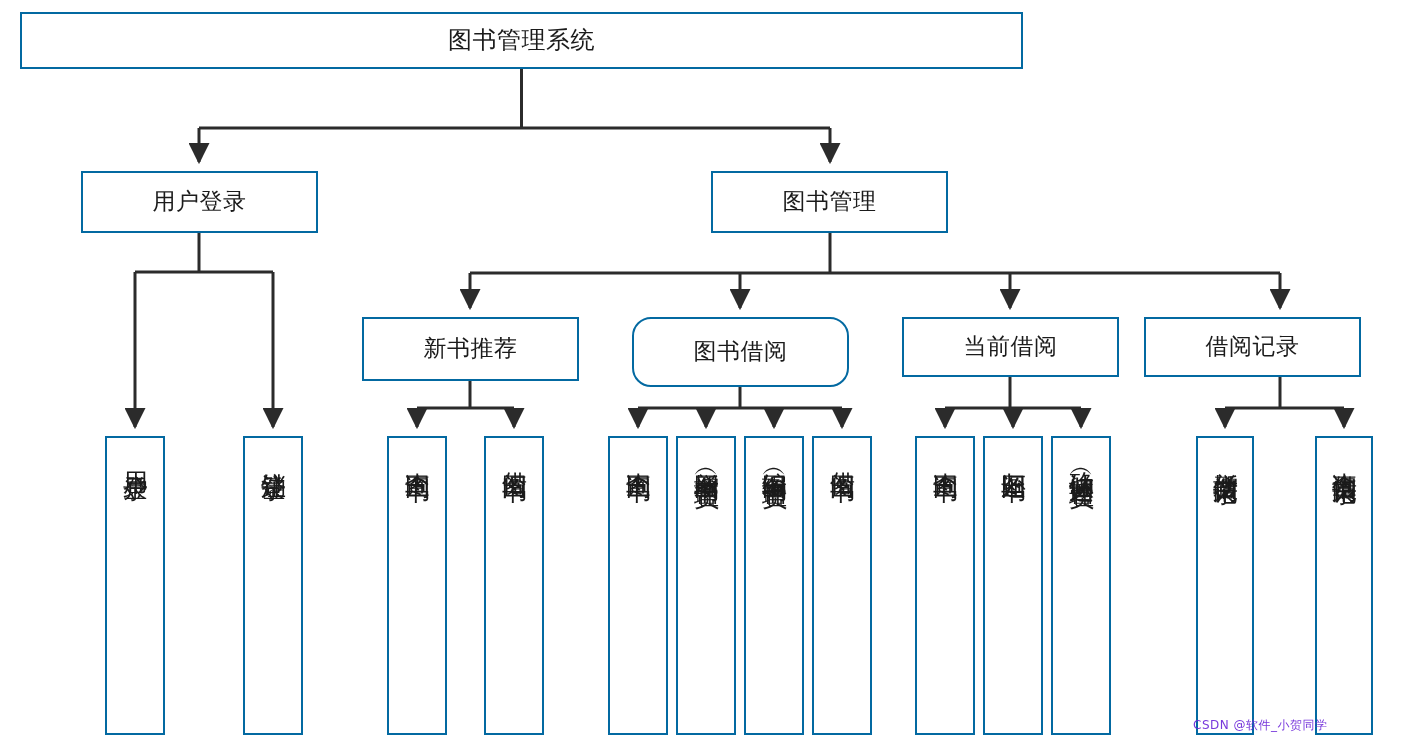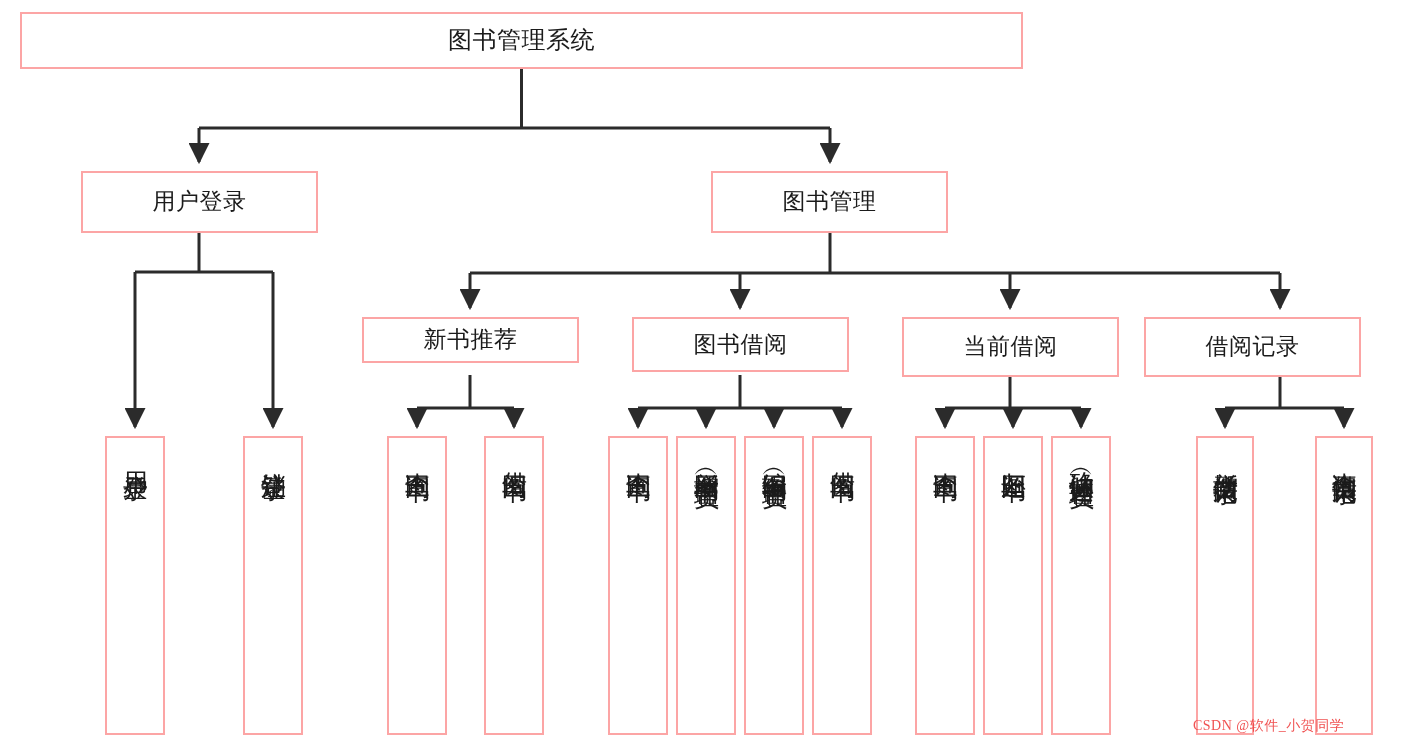"图书管理系统" .node { border: 2px solid #fca5a5 -> 2px solid #0369a1 }
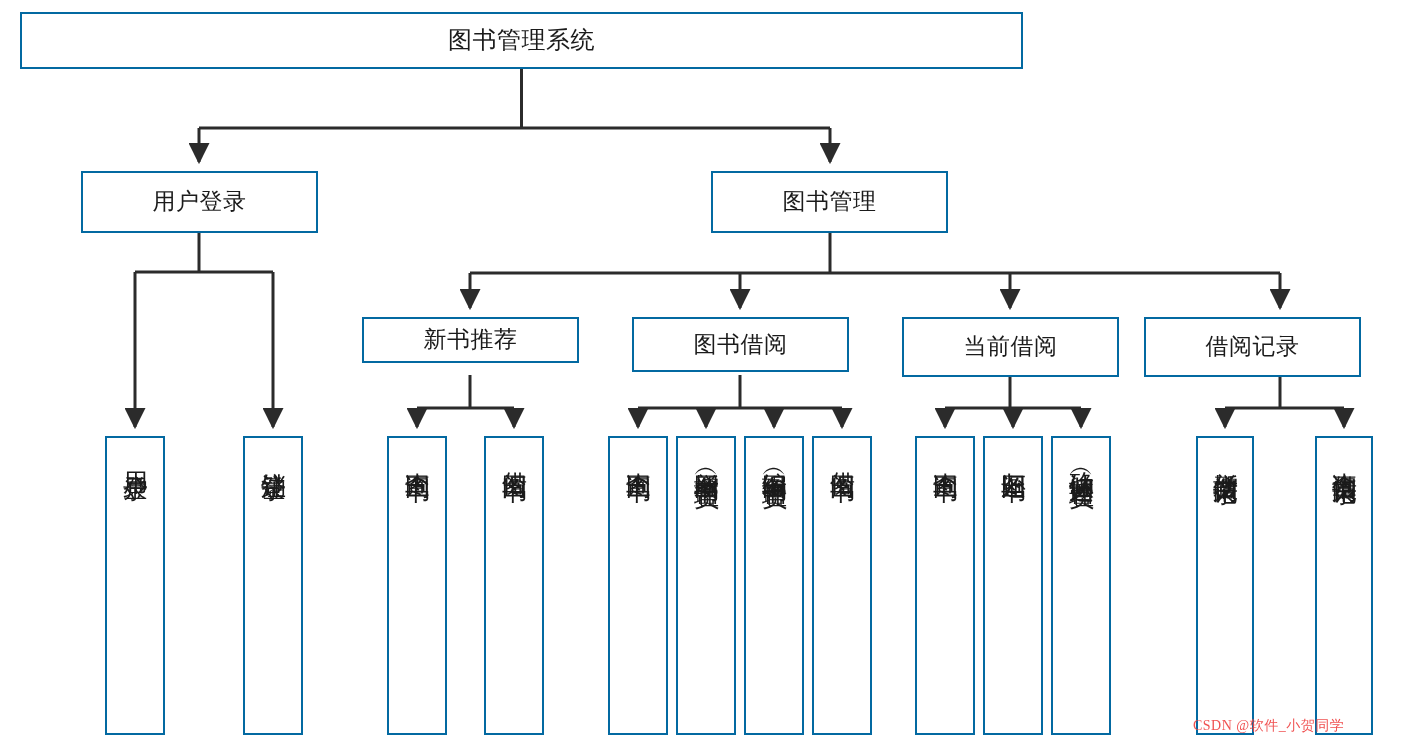"新书推荐" div.node { height: 46px -> 64px }
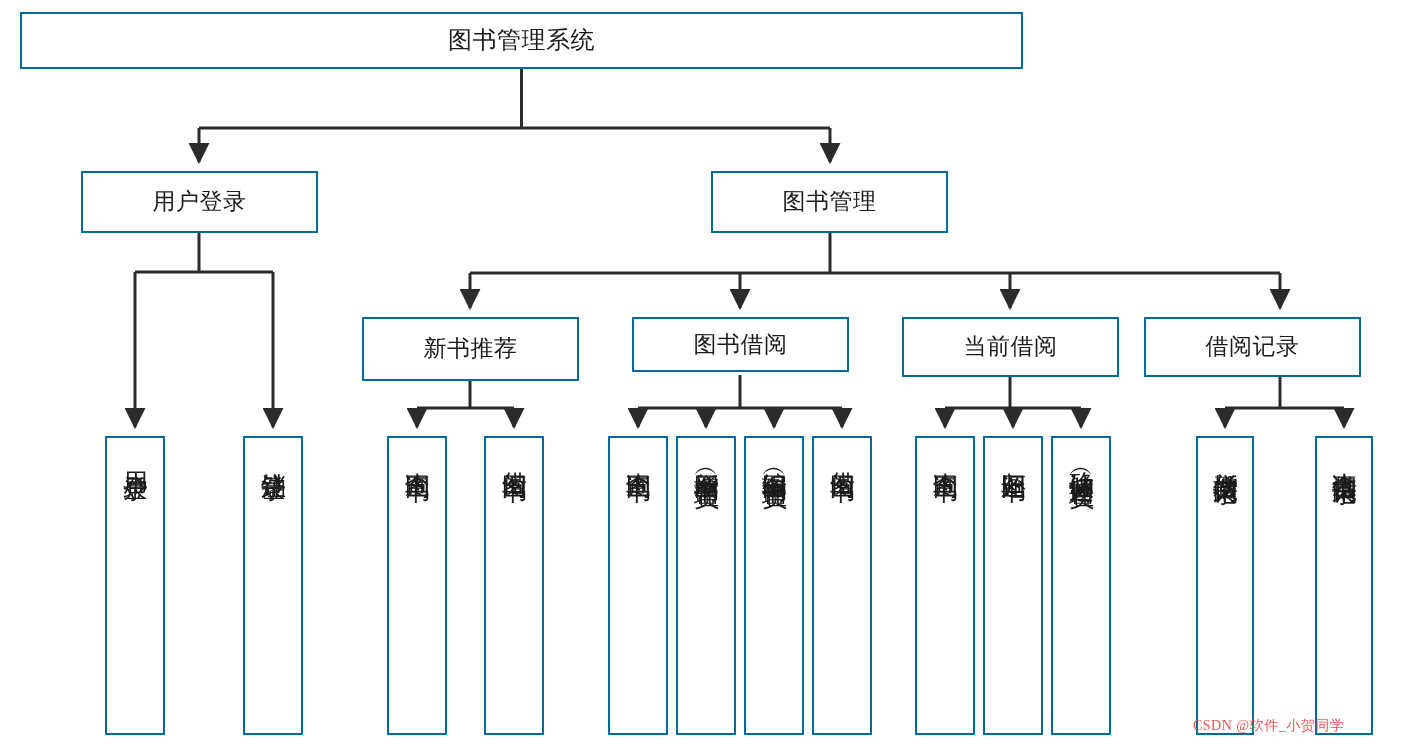"图书借阅" div.node { border-radius: none -> 19px; height: 55px -> 70px }
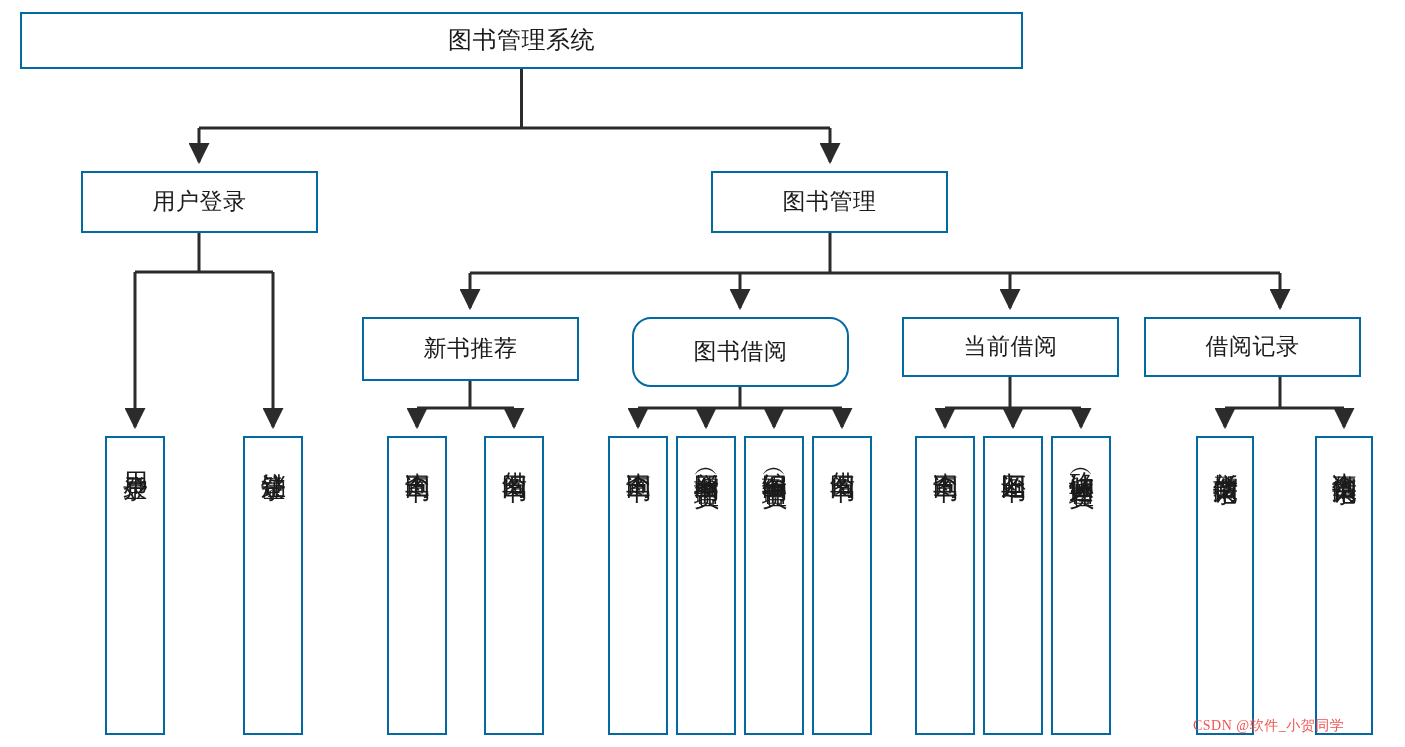"CSDN @软件_小贺同学" .watermark { color: #ef4444 -> #6d28d9; font-family: Liberation Serif, serif -> none; font-size: 14px -> 12px }
